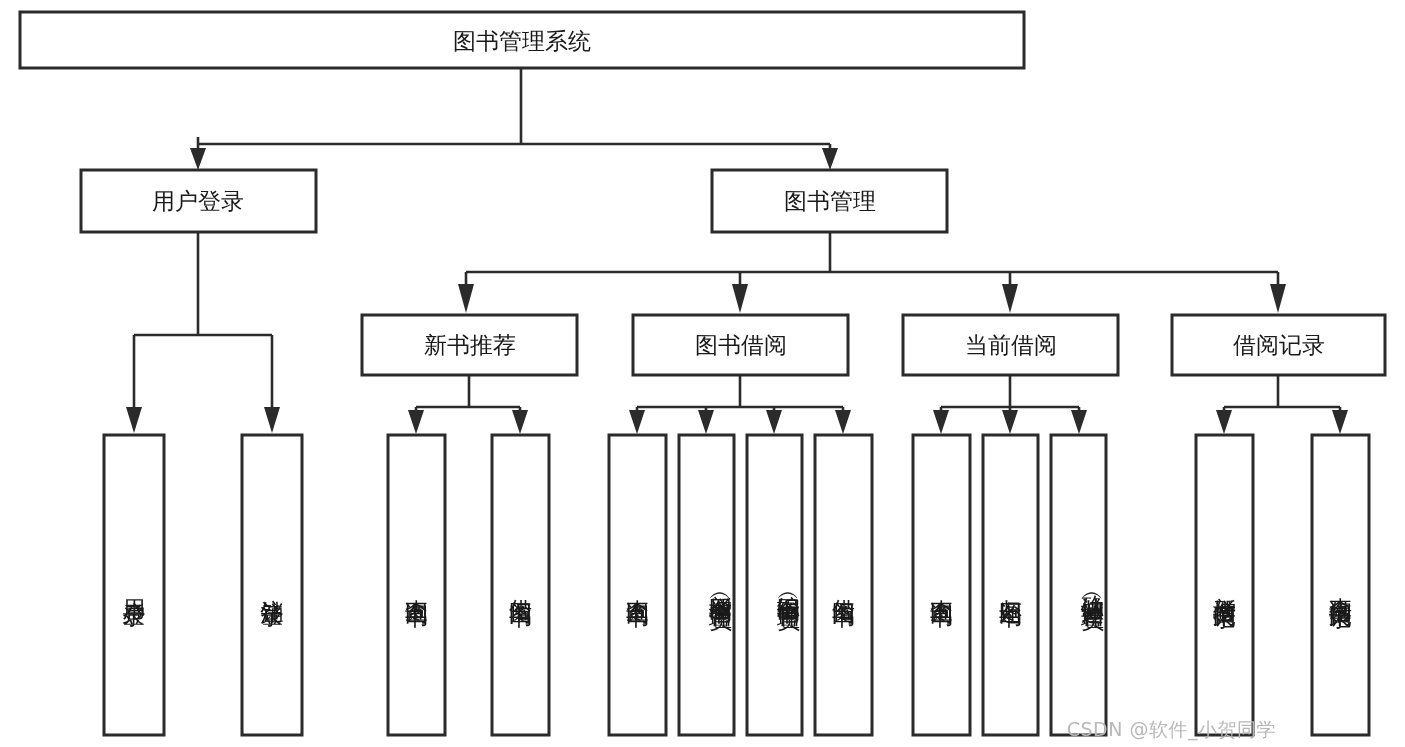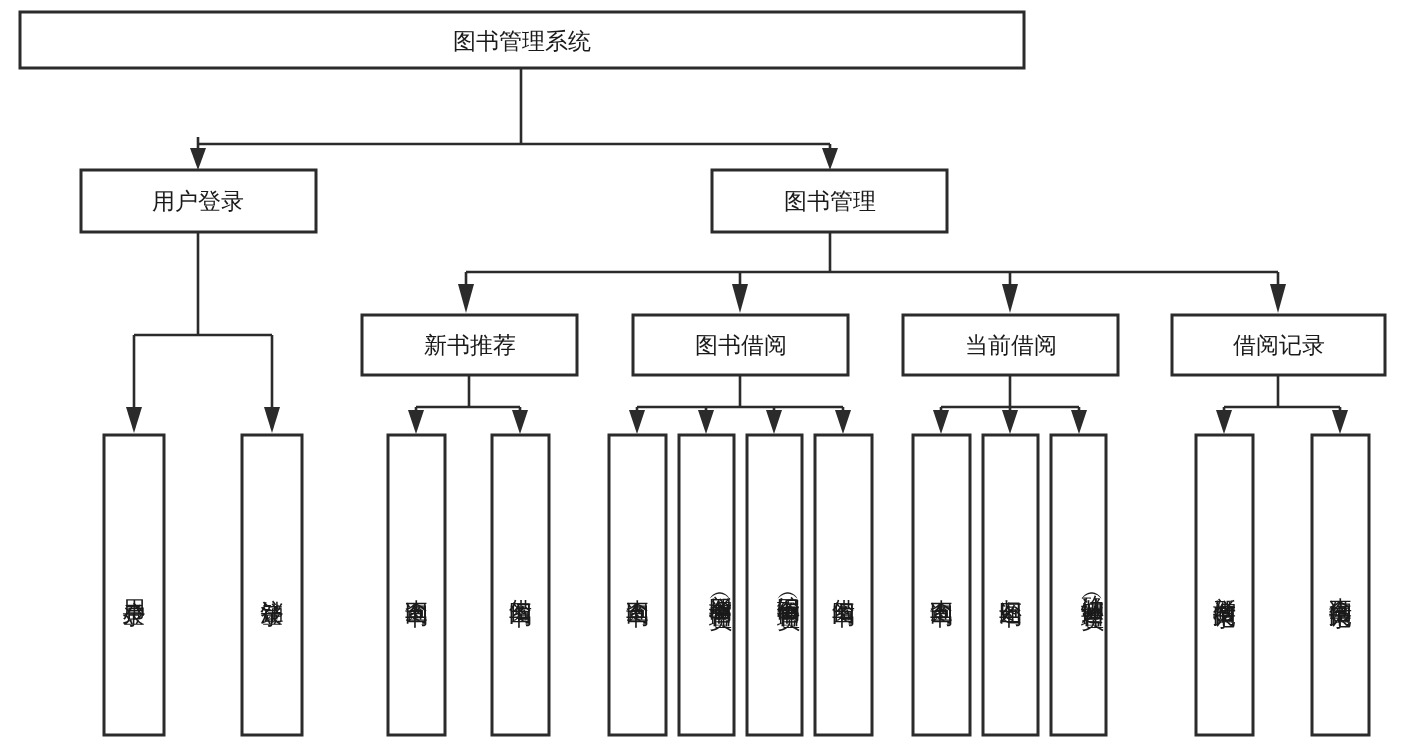"CSDN @软件_小贺同学" div.watermark { html: none -> <div>CSDN @软件_小贺同学</div> }
